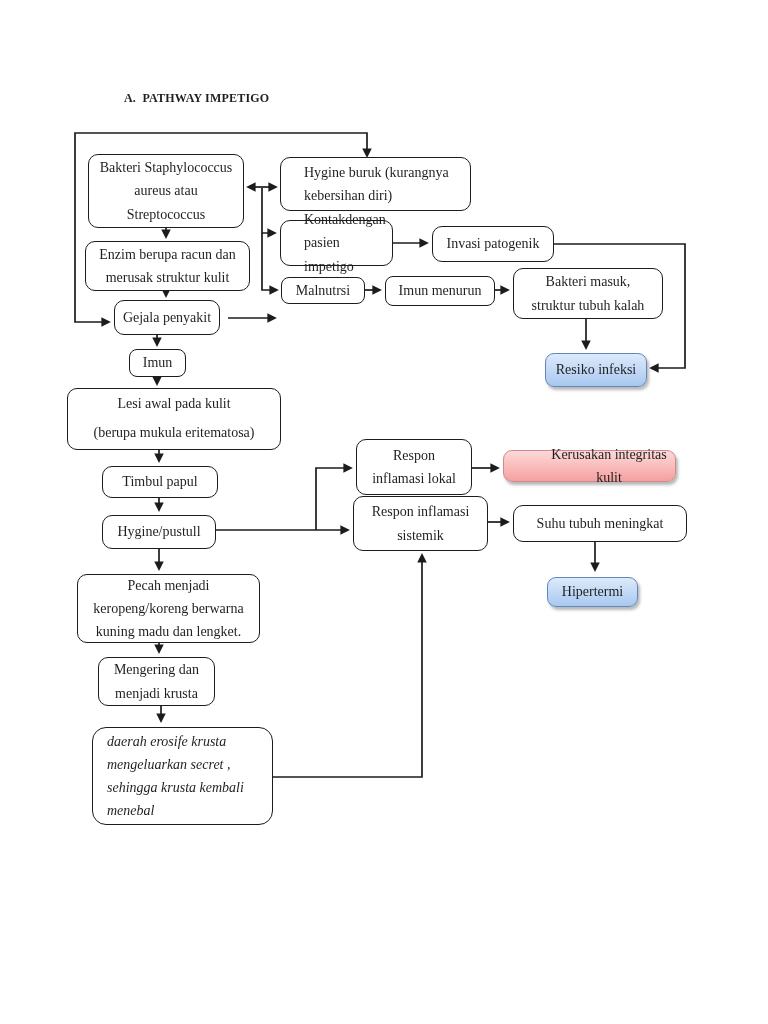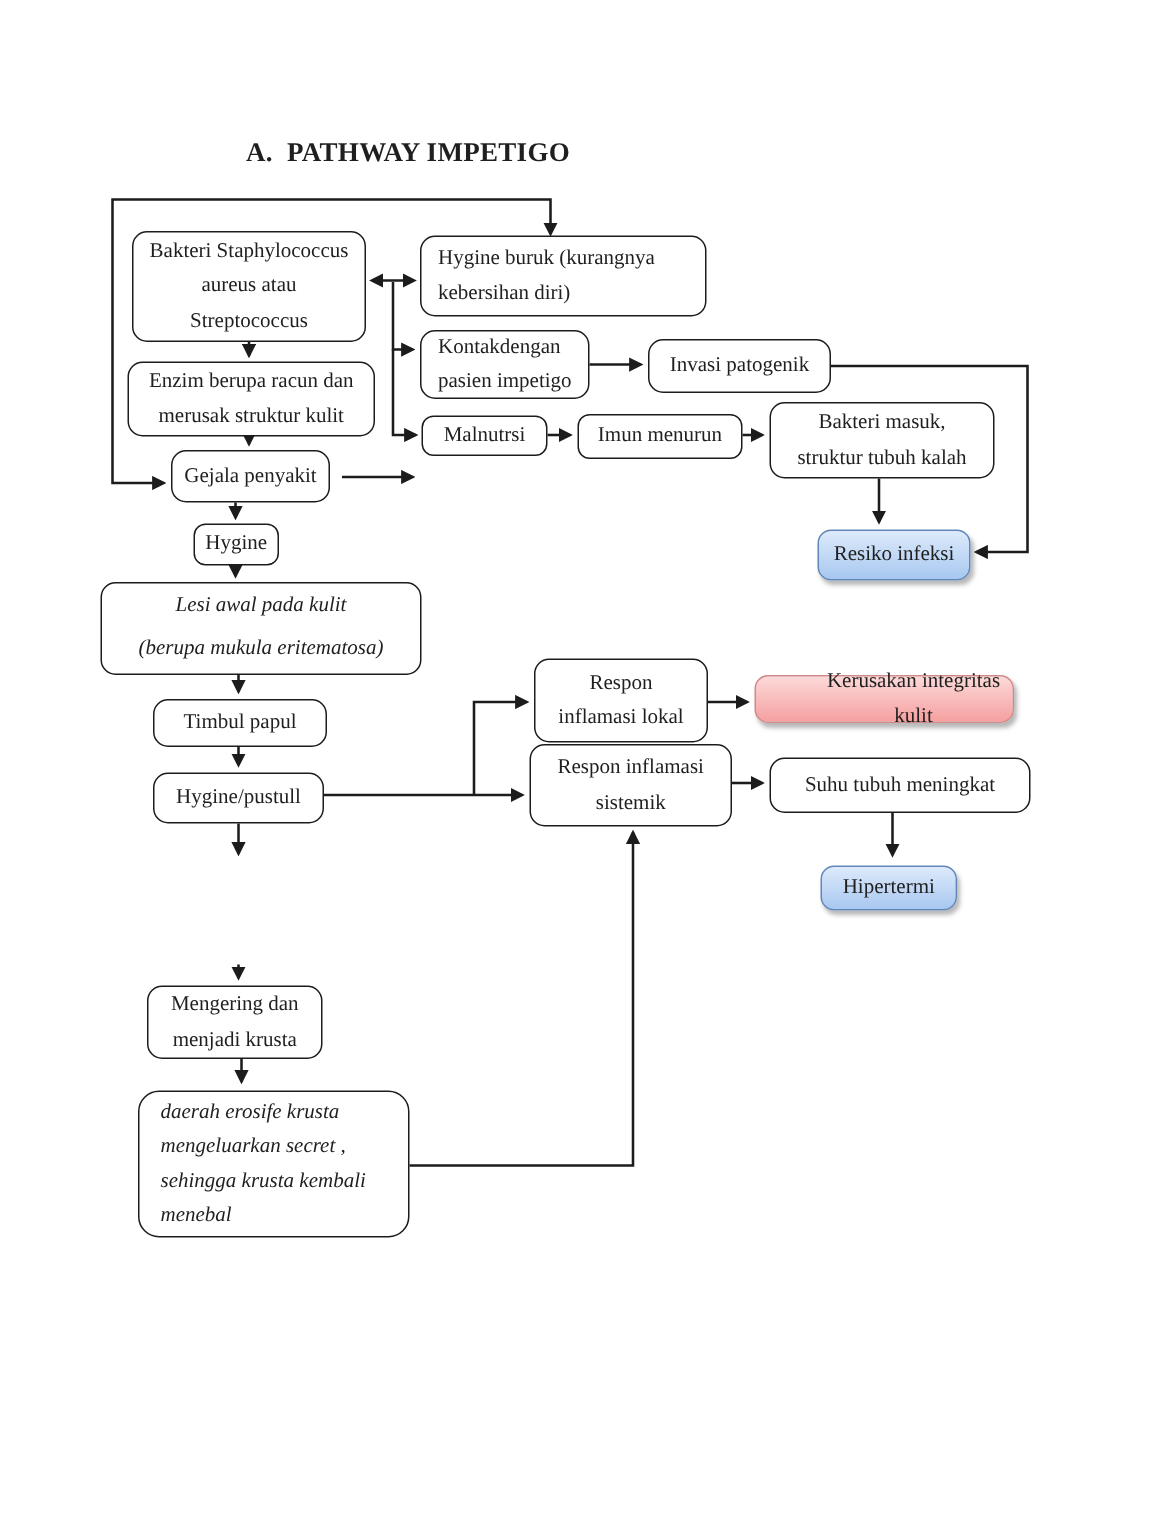"A. PATHWAY IMPETIGO" .title { font-size: 18px -> 12px; margin-left: 40px -> none }
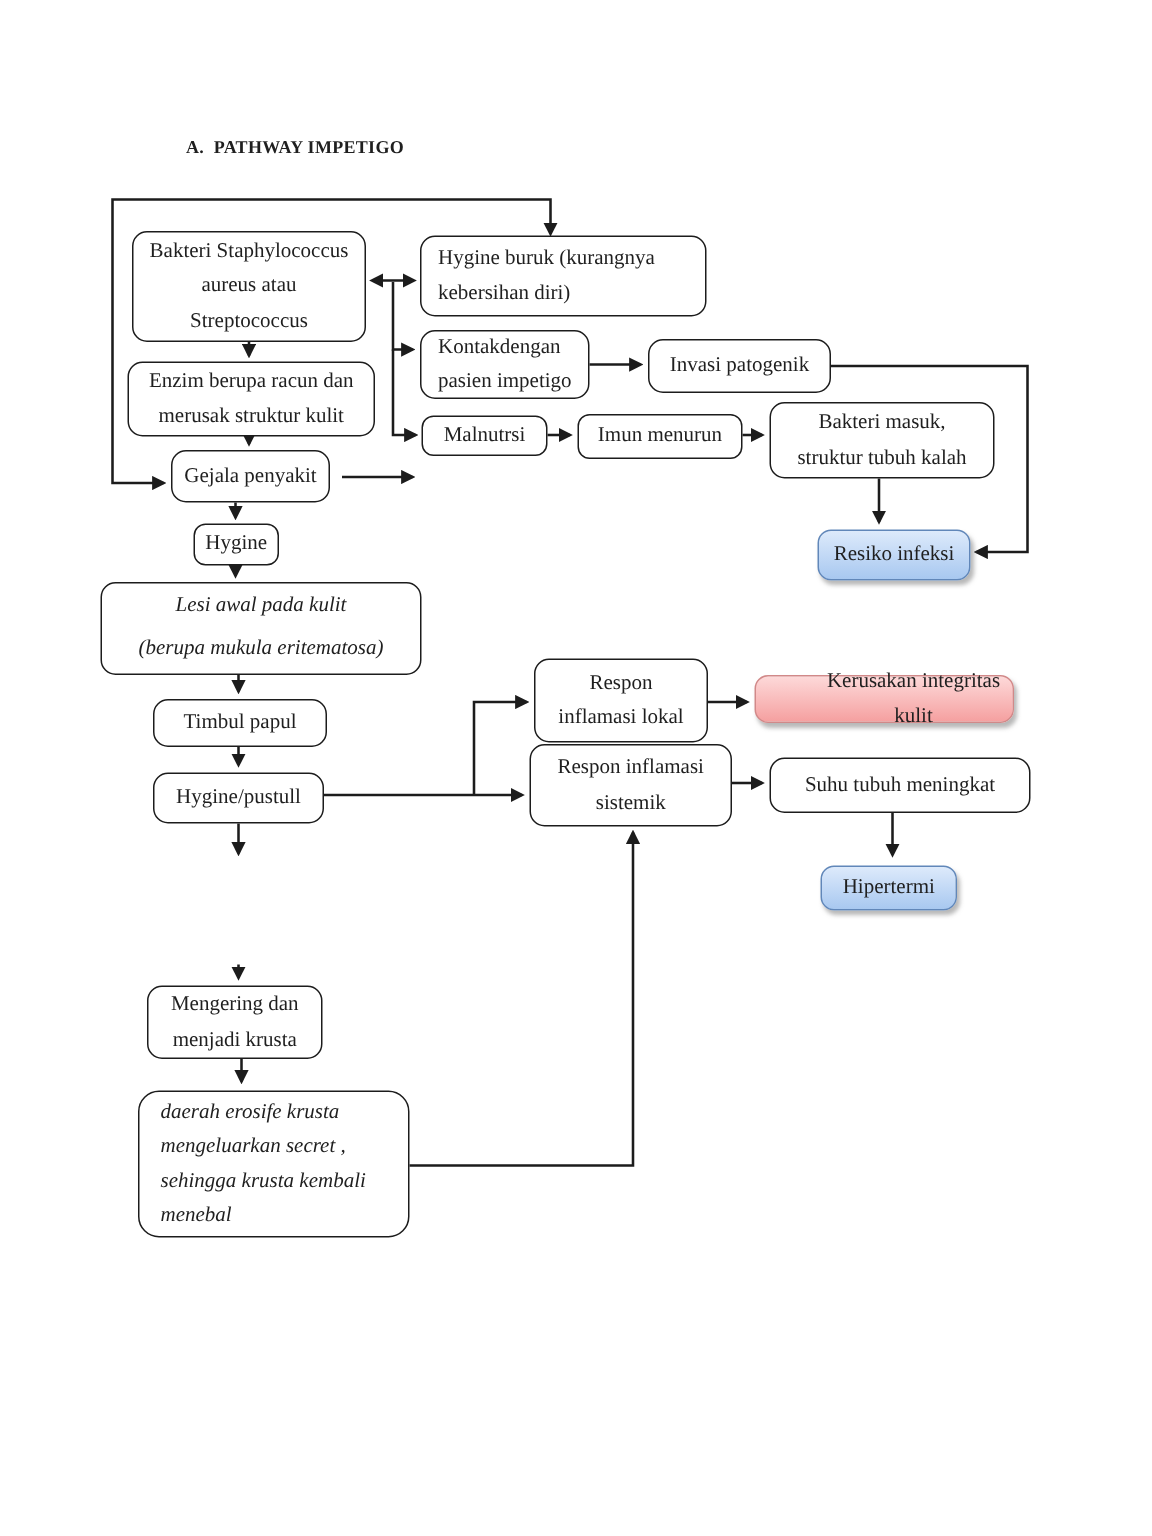"Hygine buruk (kurangnya" .node.ta-left { padding-left: 11px -> 23px }
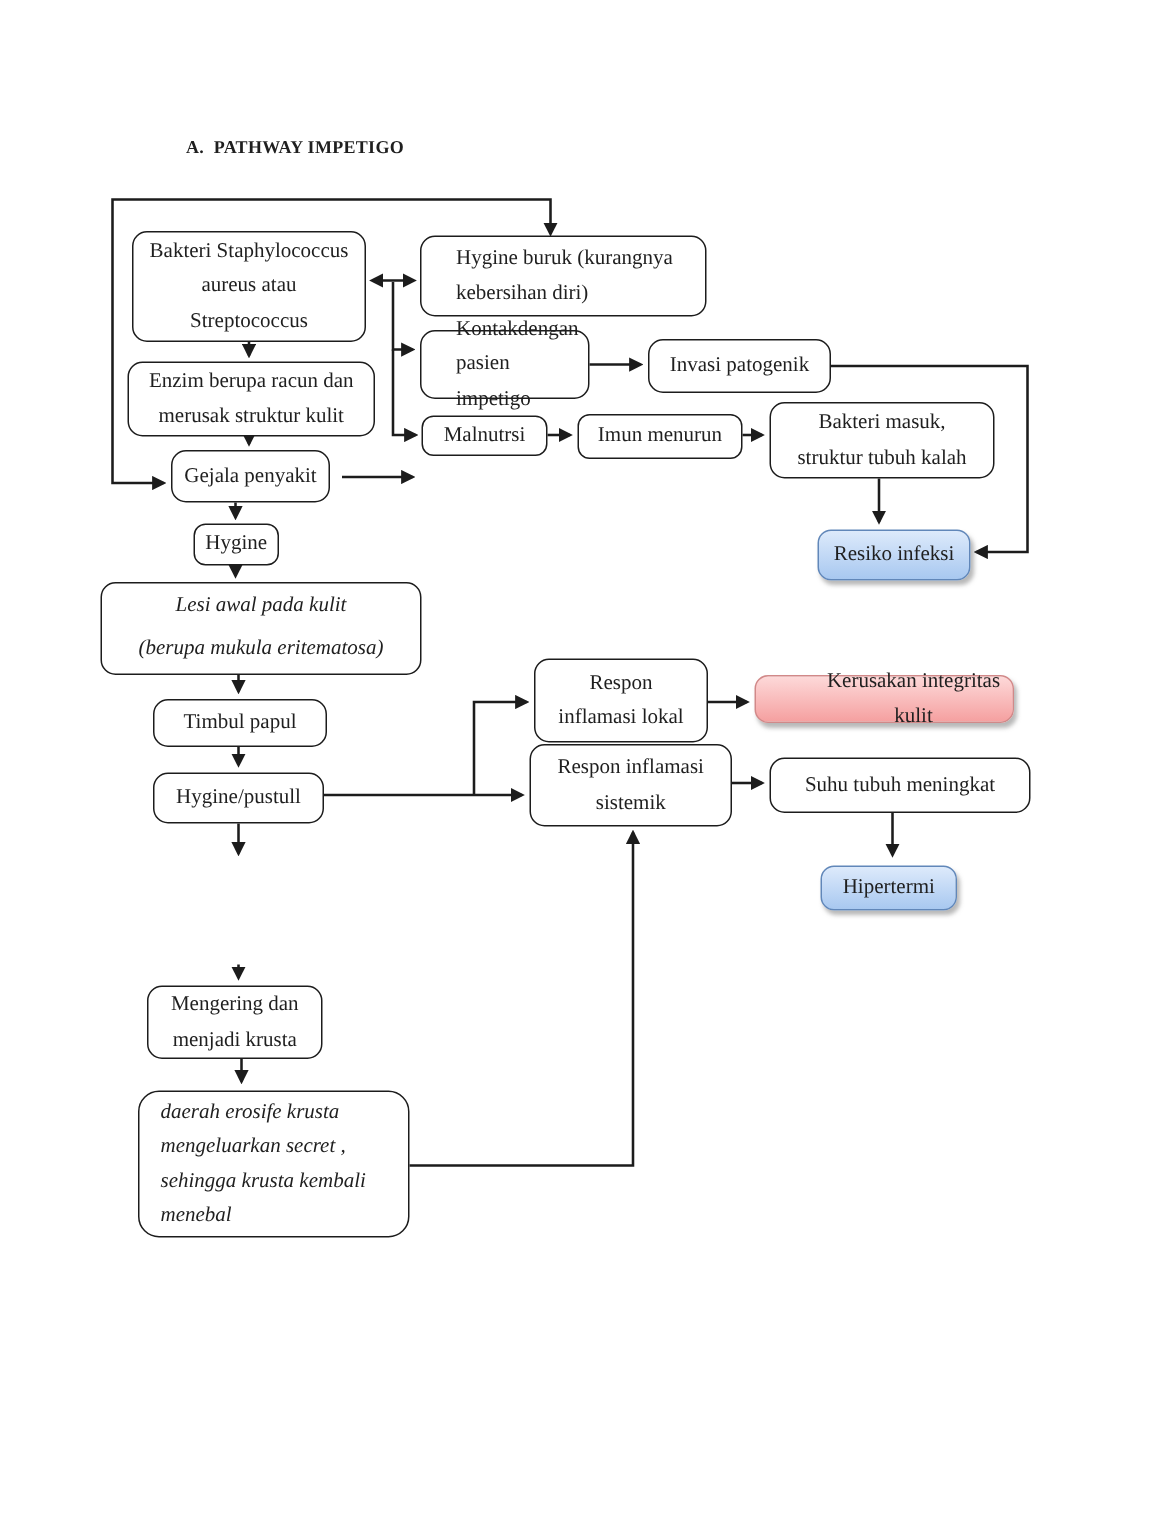"Hygine" div.node { text: Hygine -> Imun }
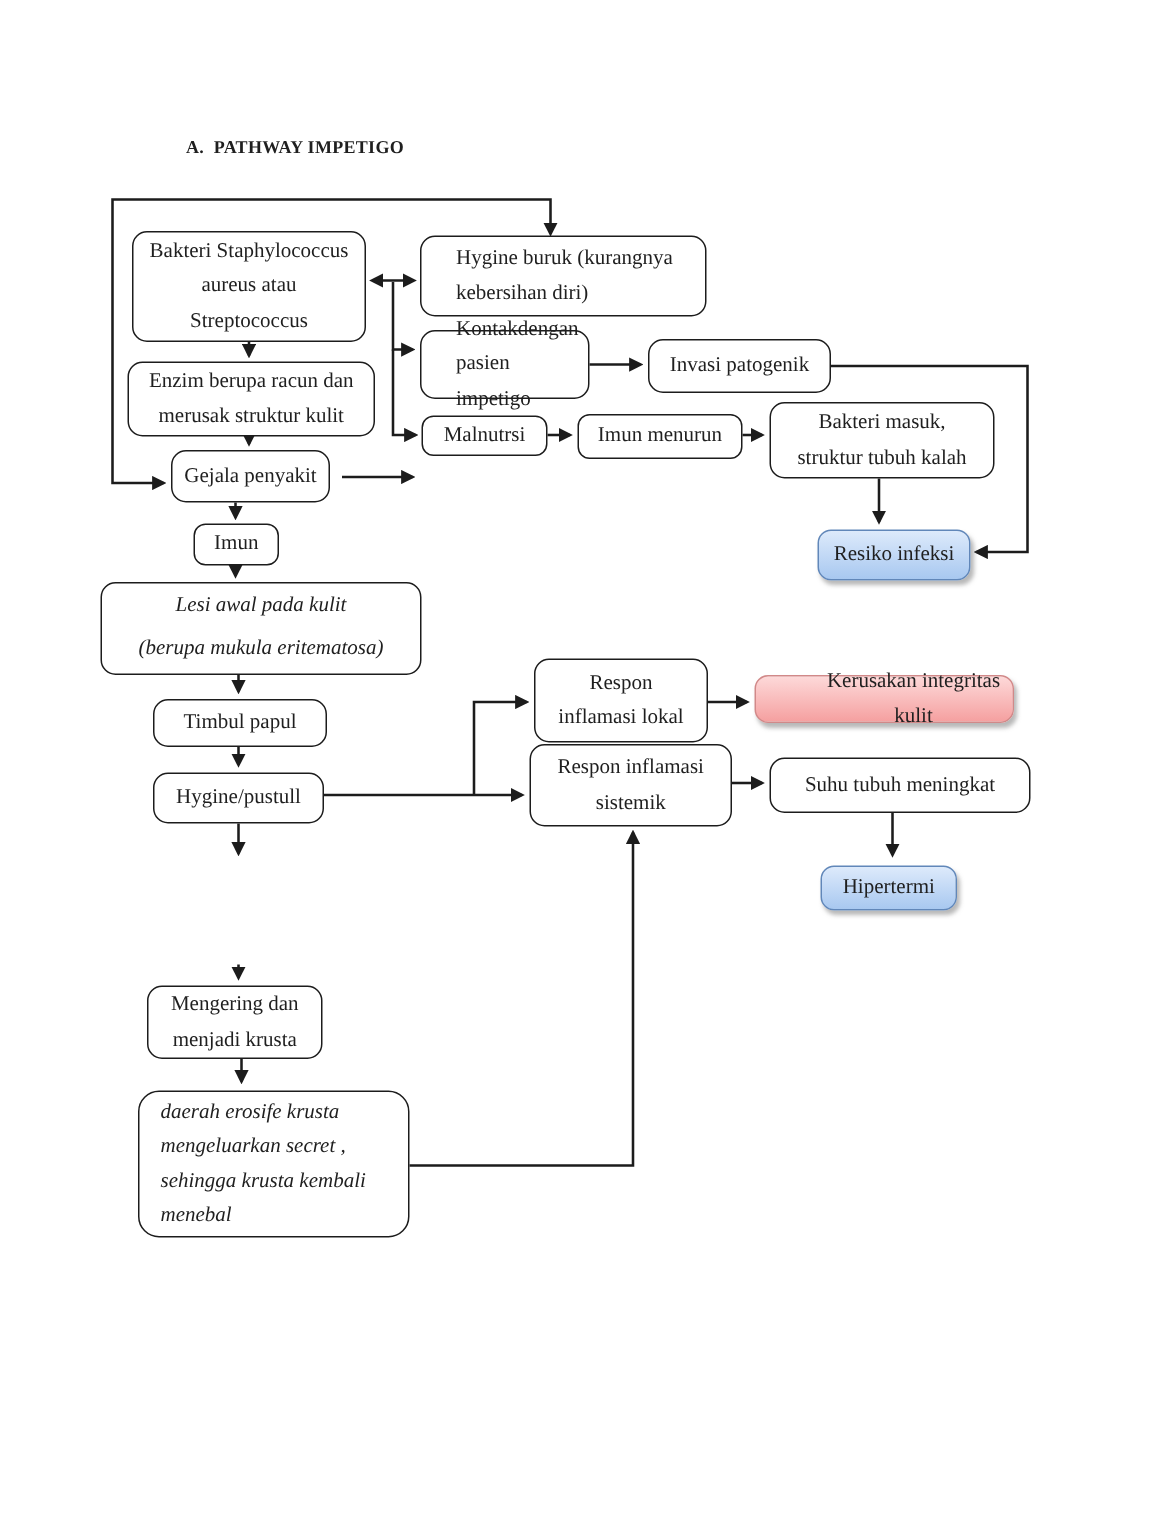"Lesi awal pada kulit" div.node { font-style: italic -> none }
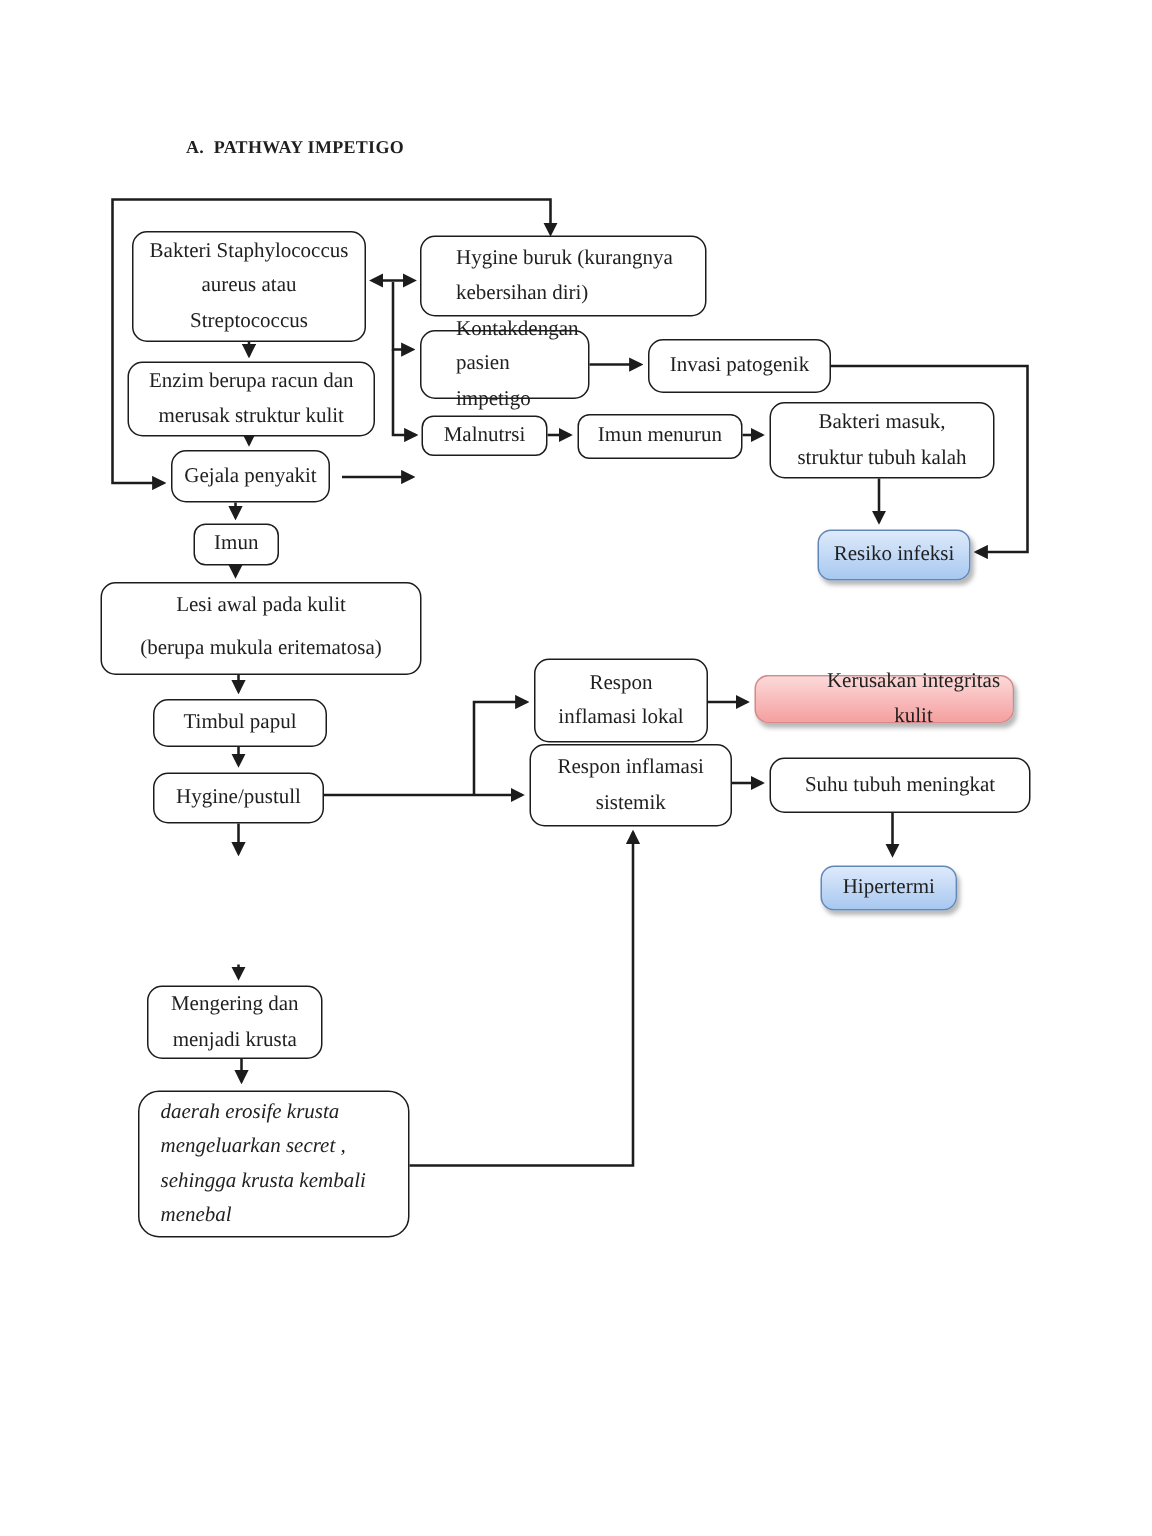"Pecah menjadi" div.node { html: none -> <div>Pecah menjadi keropeng/koreng berwarna kuning madu dan lengket.</div> }
